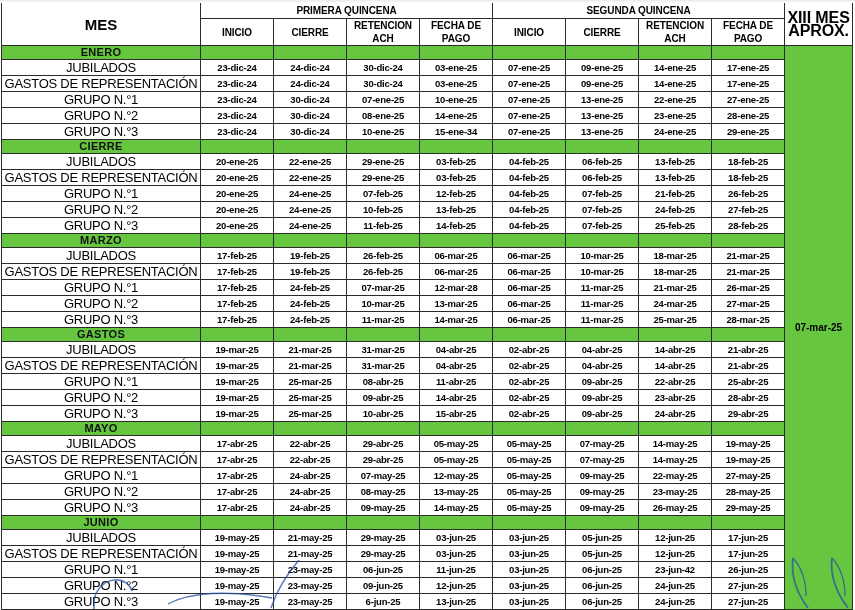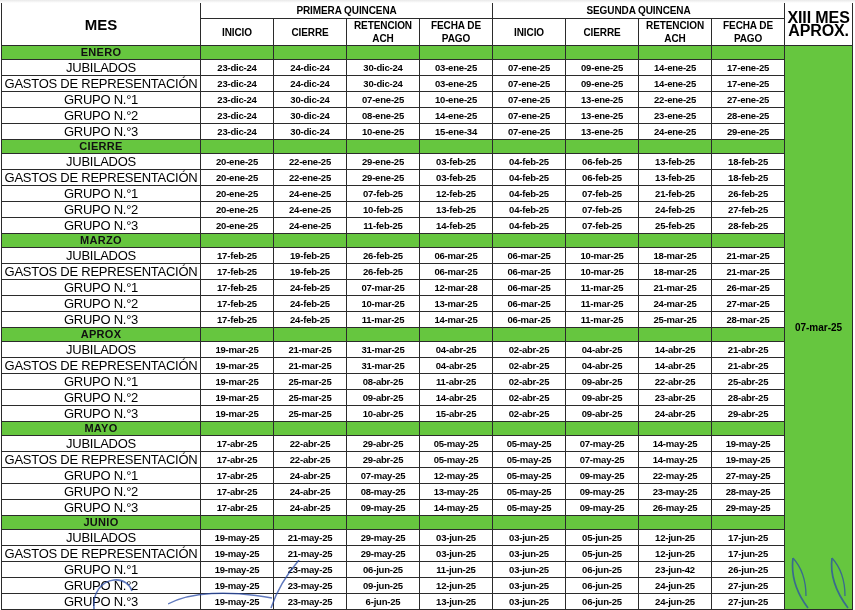"APROX" td.month-name { text: APROX -> GASTOS }
